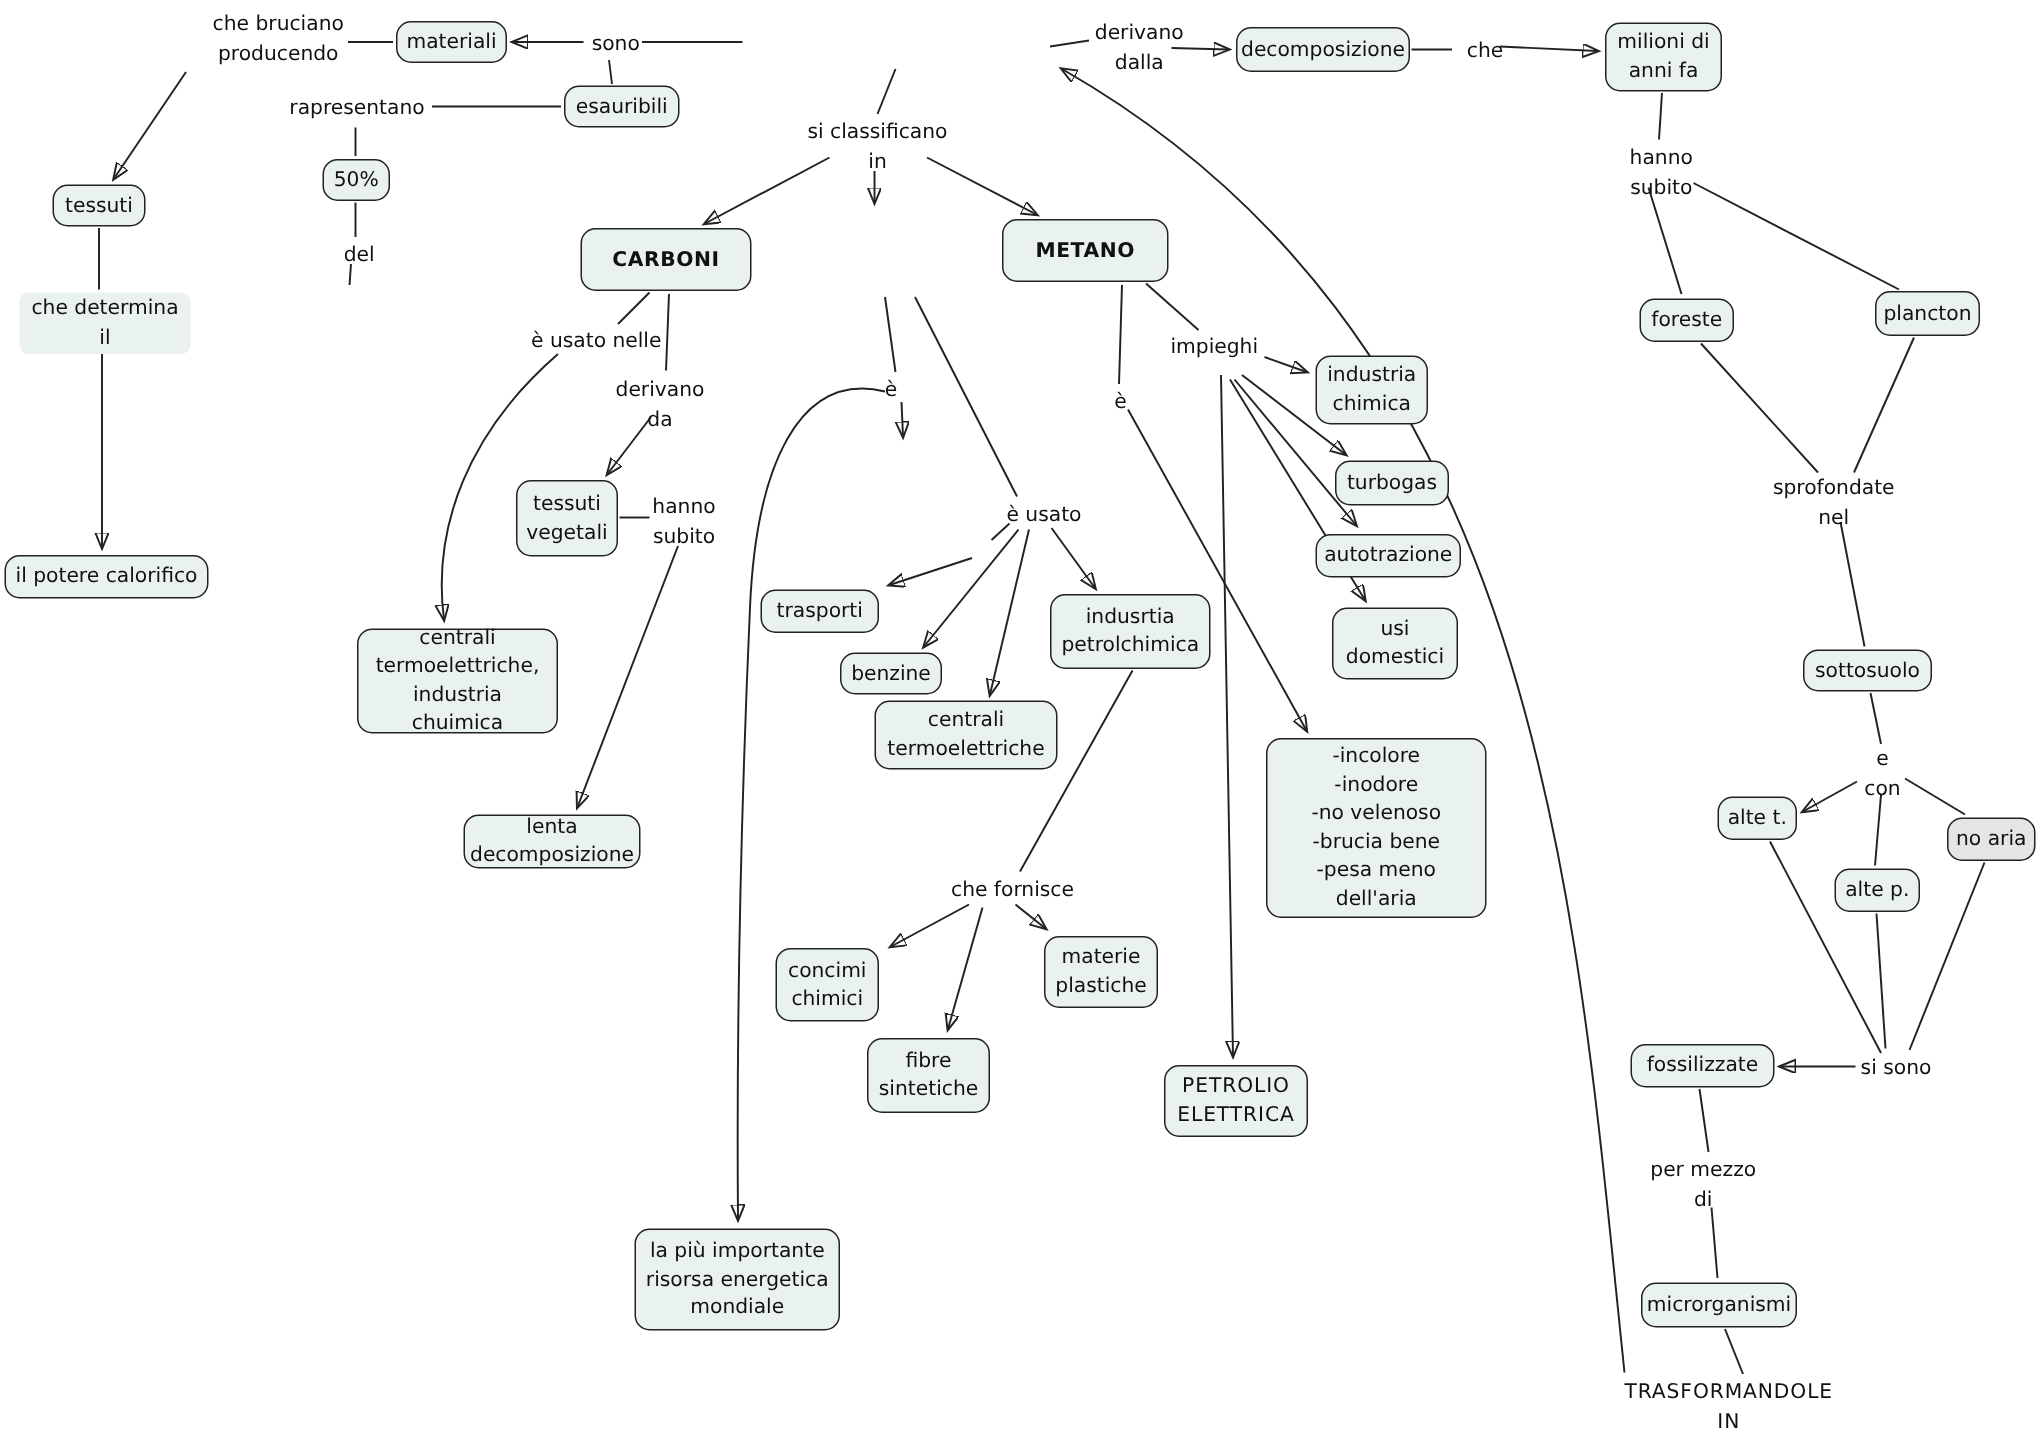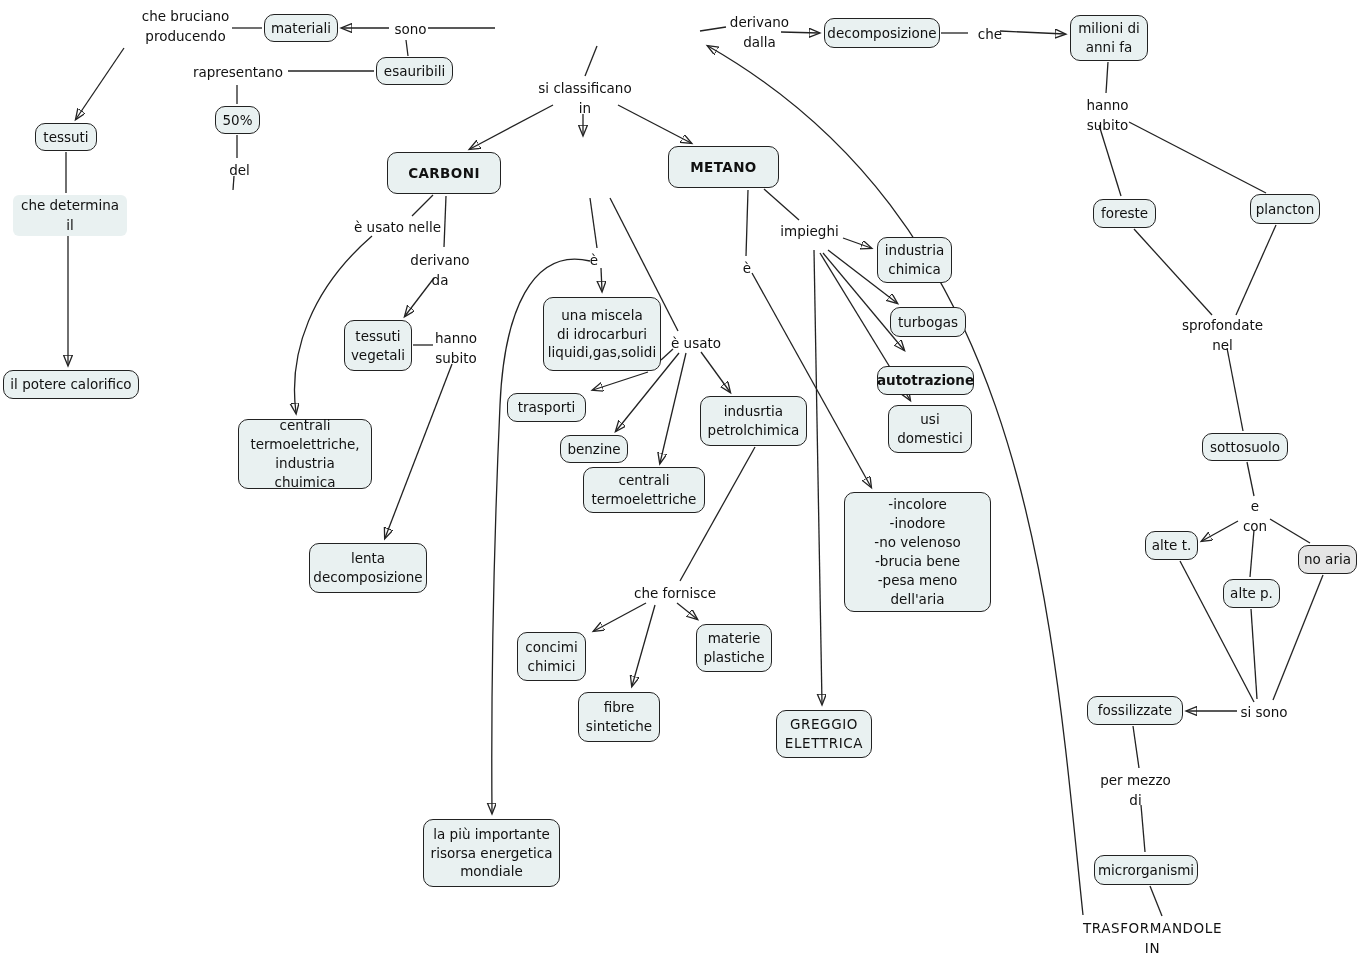"una miscela" div.node { html: <div>una miscela di idrocarburi liquidi,gas,solidi</div> -> none }
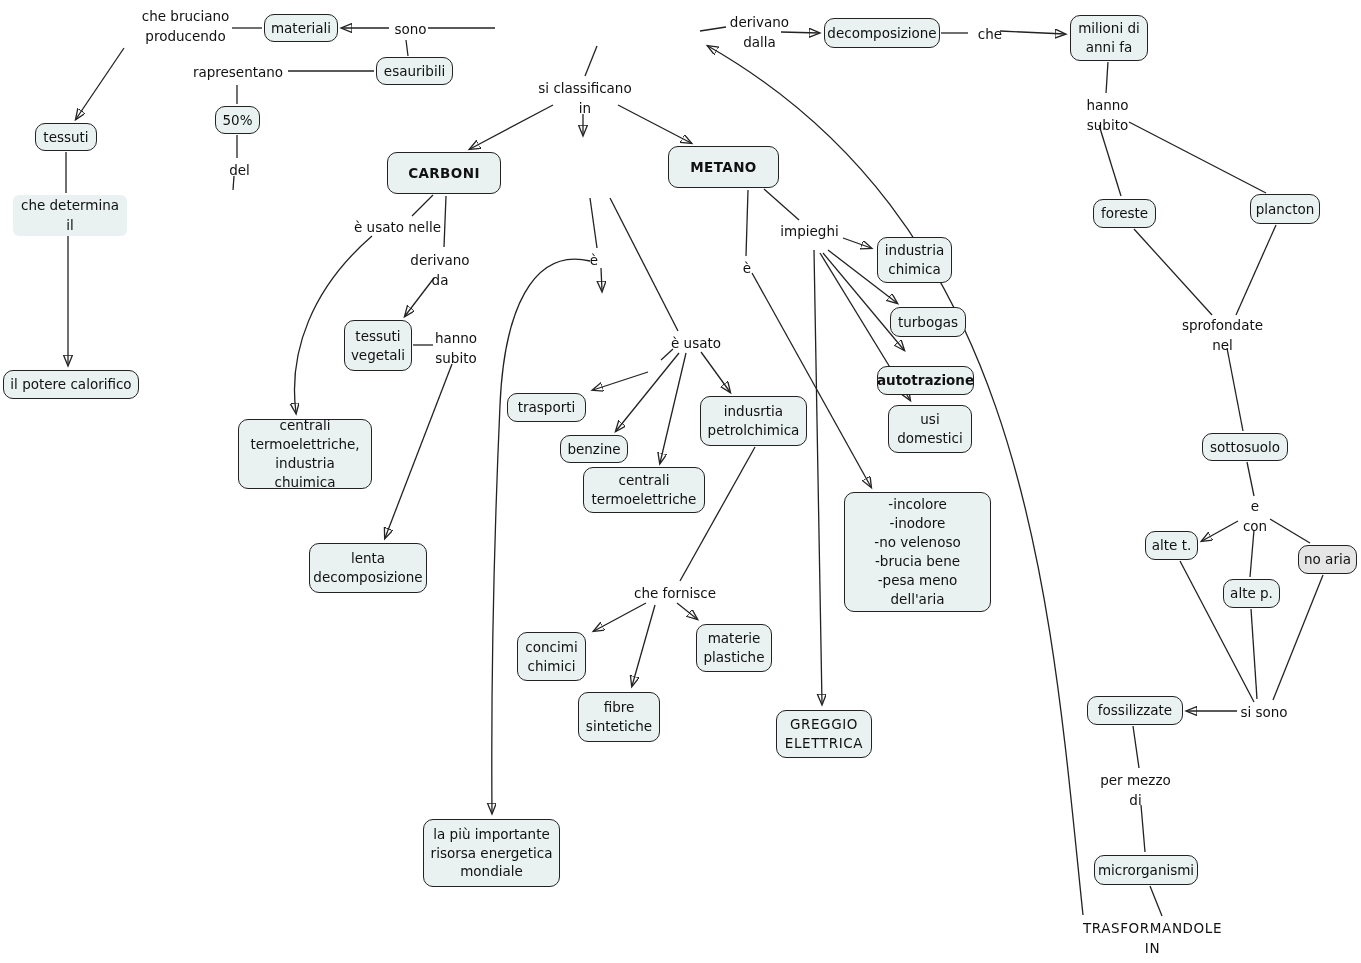"autotrazione" div.node { font-weight: bold -> none; top: 366px -> 356px }
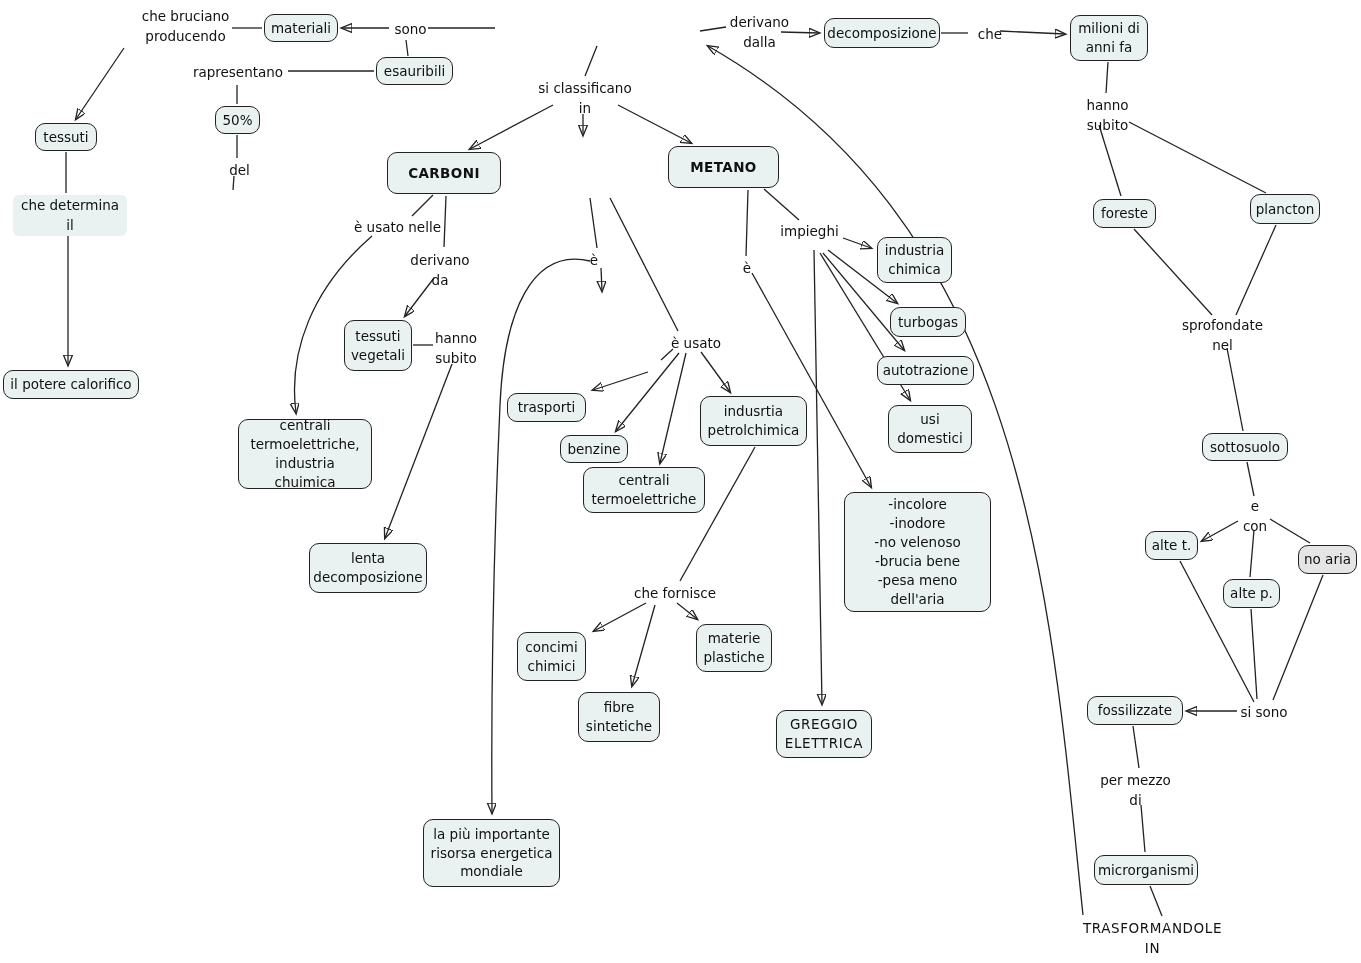"lenta" div.node { height: 50px -> 36px }
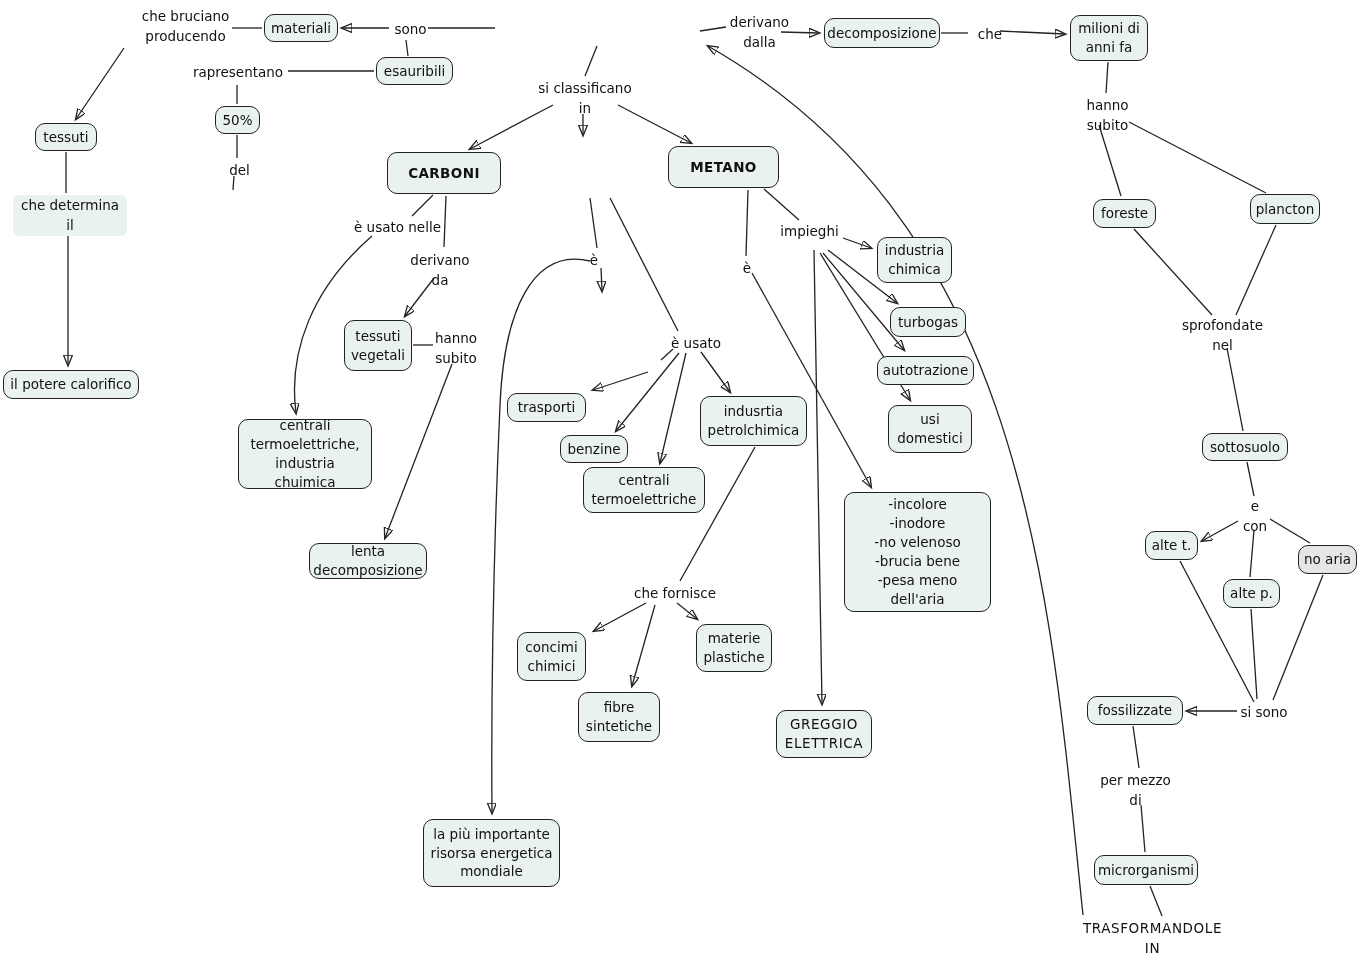"GREGGIO" div.node { text: GREGGIO -> PETROLIO }
